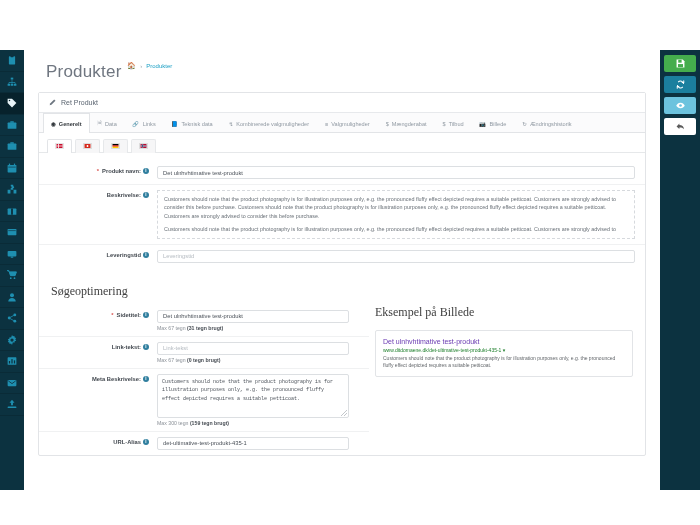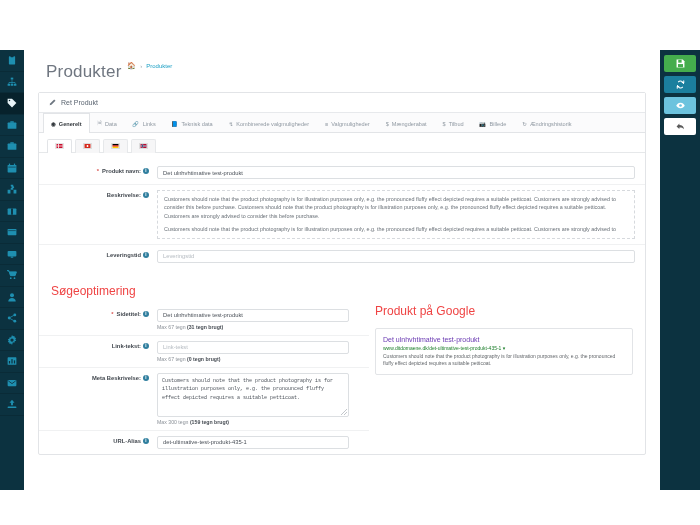"Søgeoptimering" .section-title { color: #ef4444 -> #404040; font-family: none -> Liberation Serif, serif }
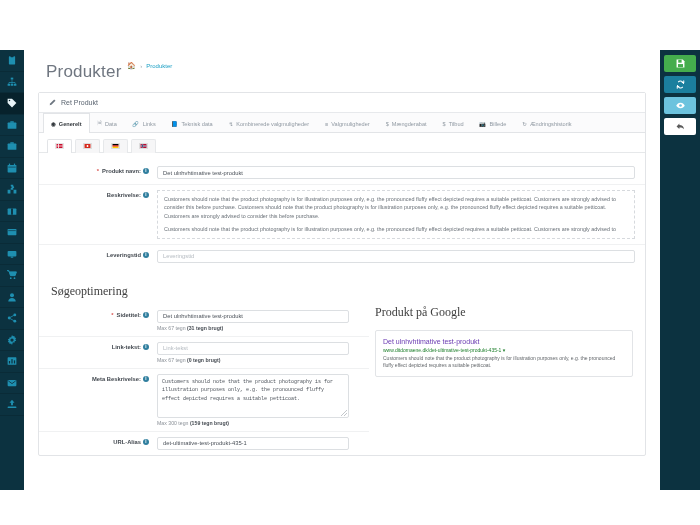"Produkt på Google" div.section-title { text: Produkt på Google -> Eksempel på Billede }
